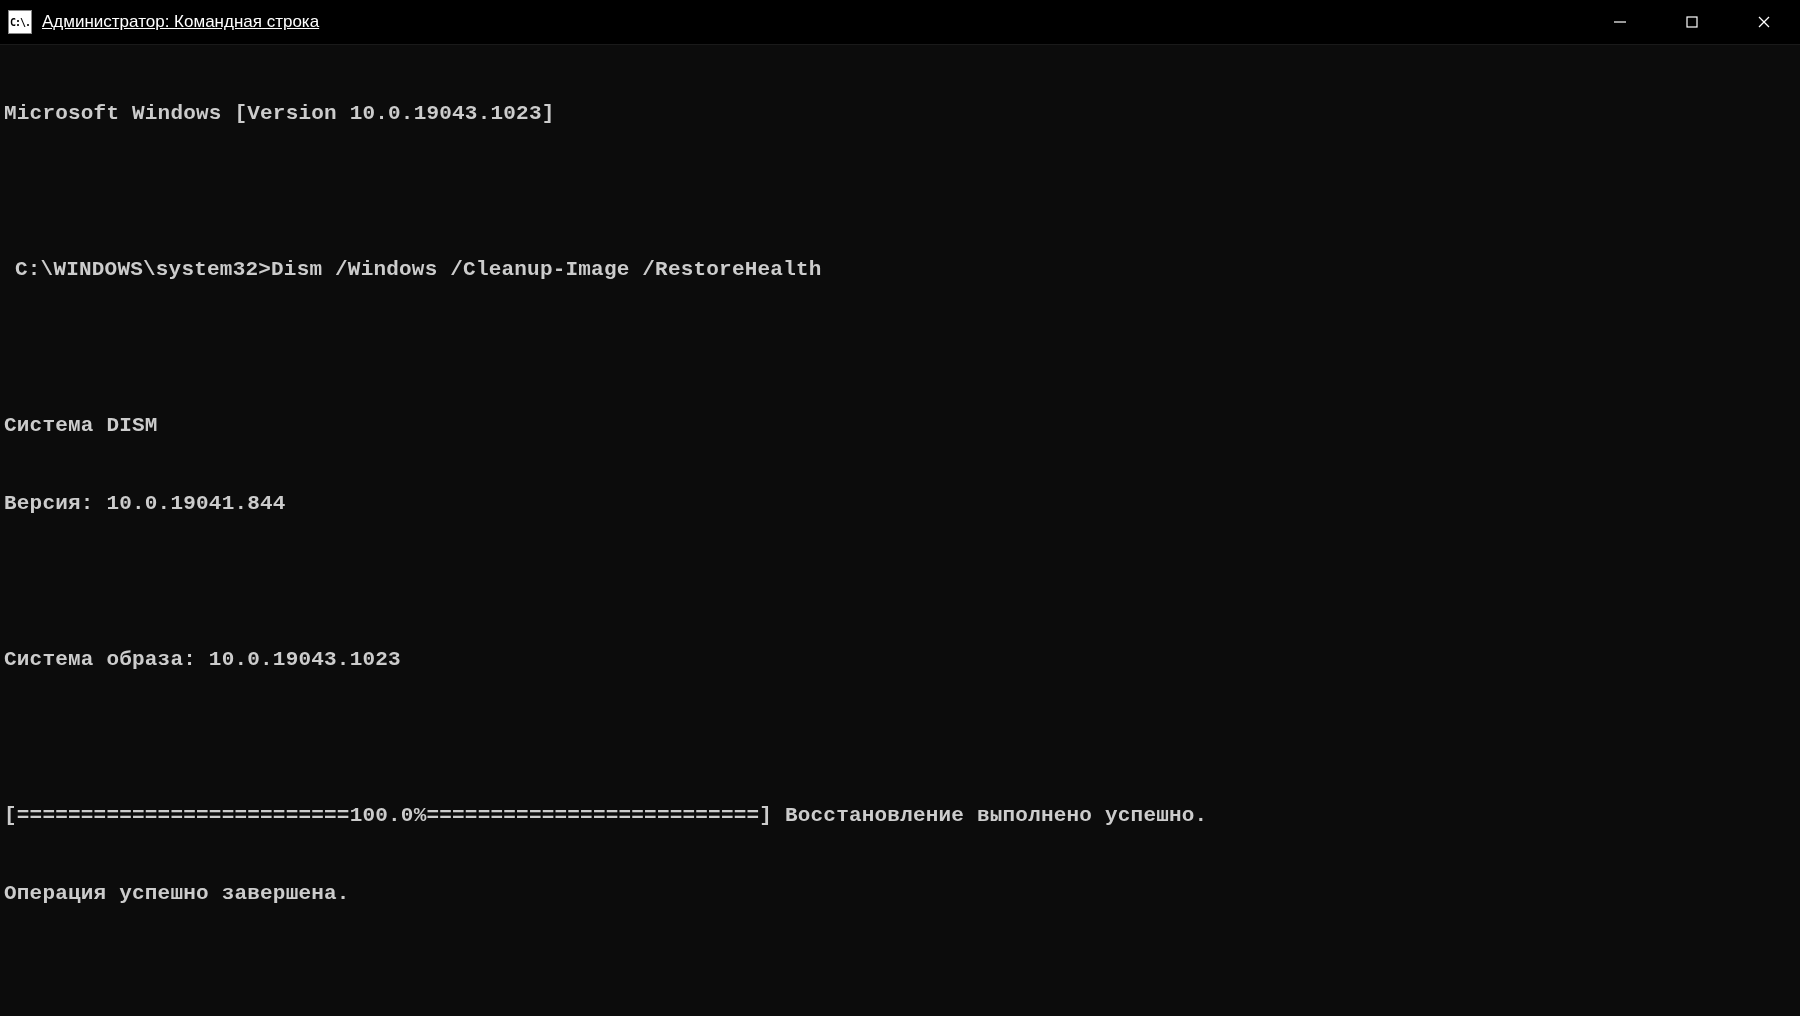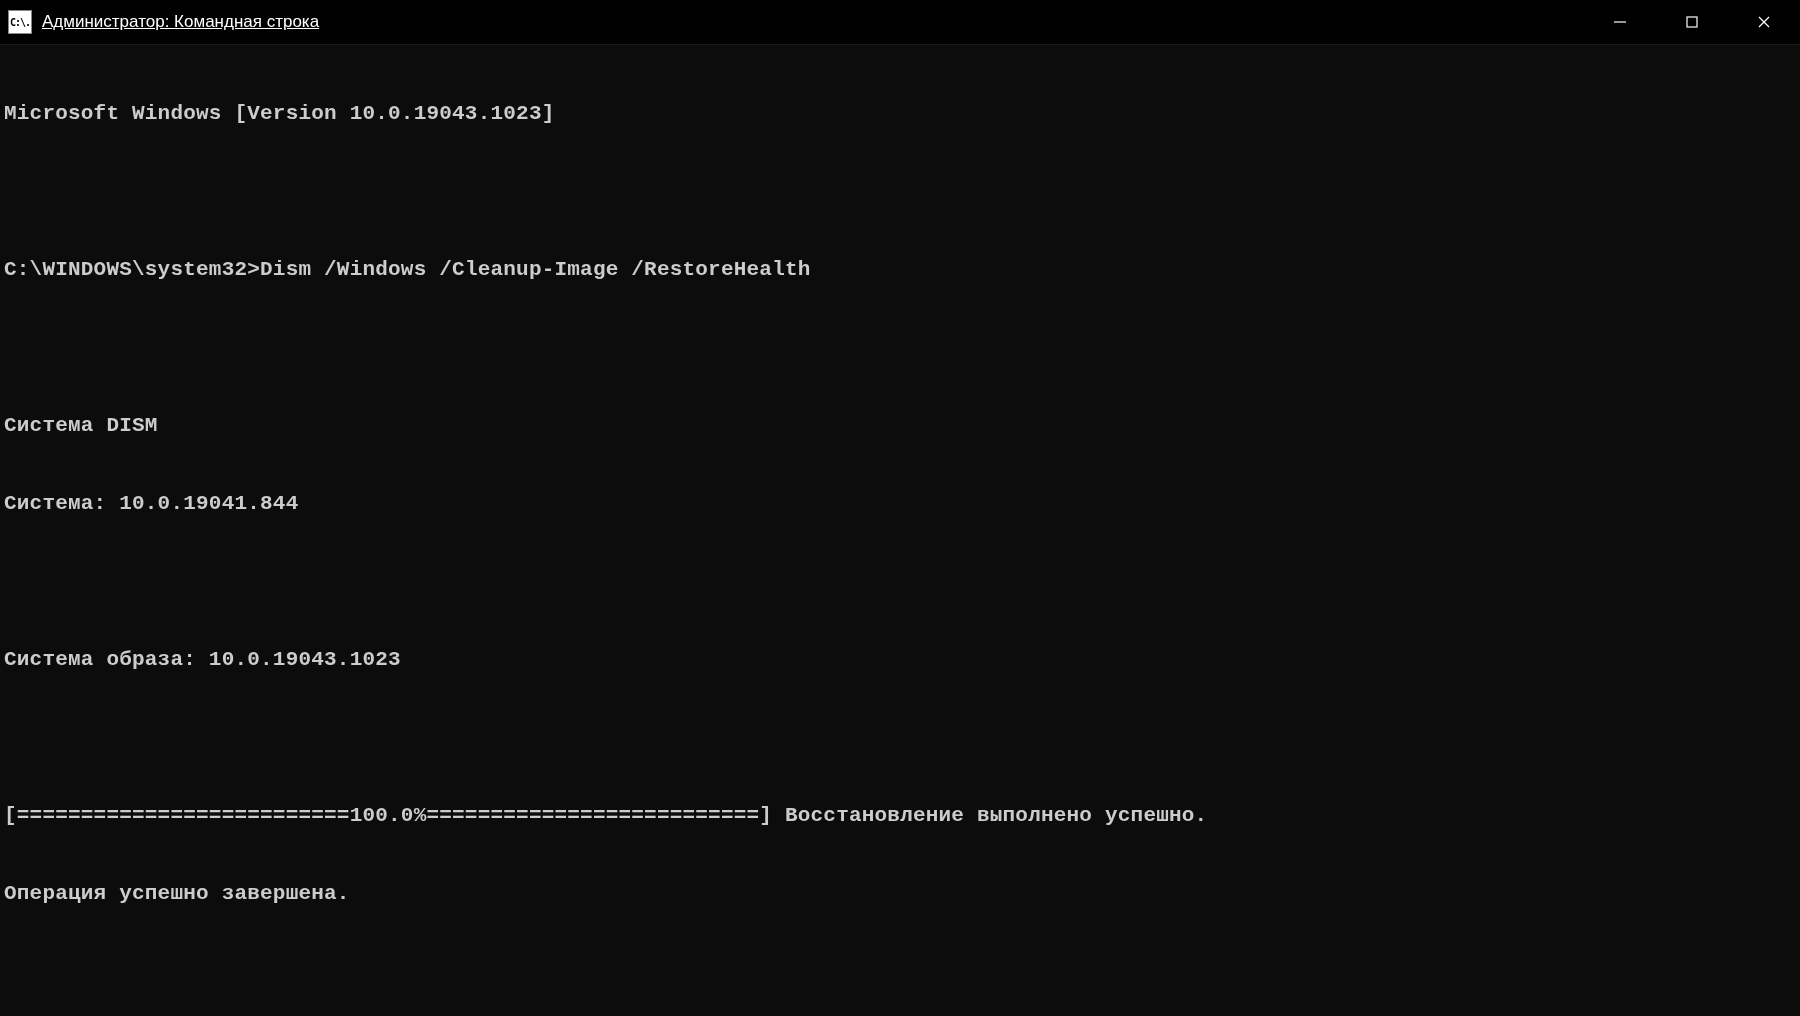"C:\WINDOWS\system32>" .prompt-line { margin-left: none -> 11px }
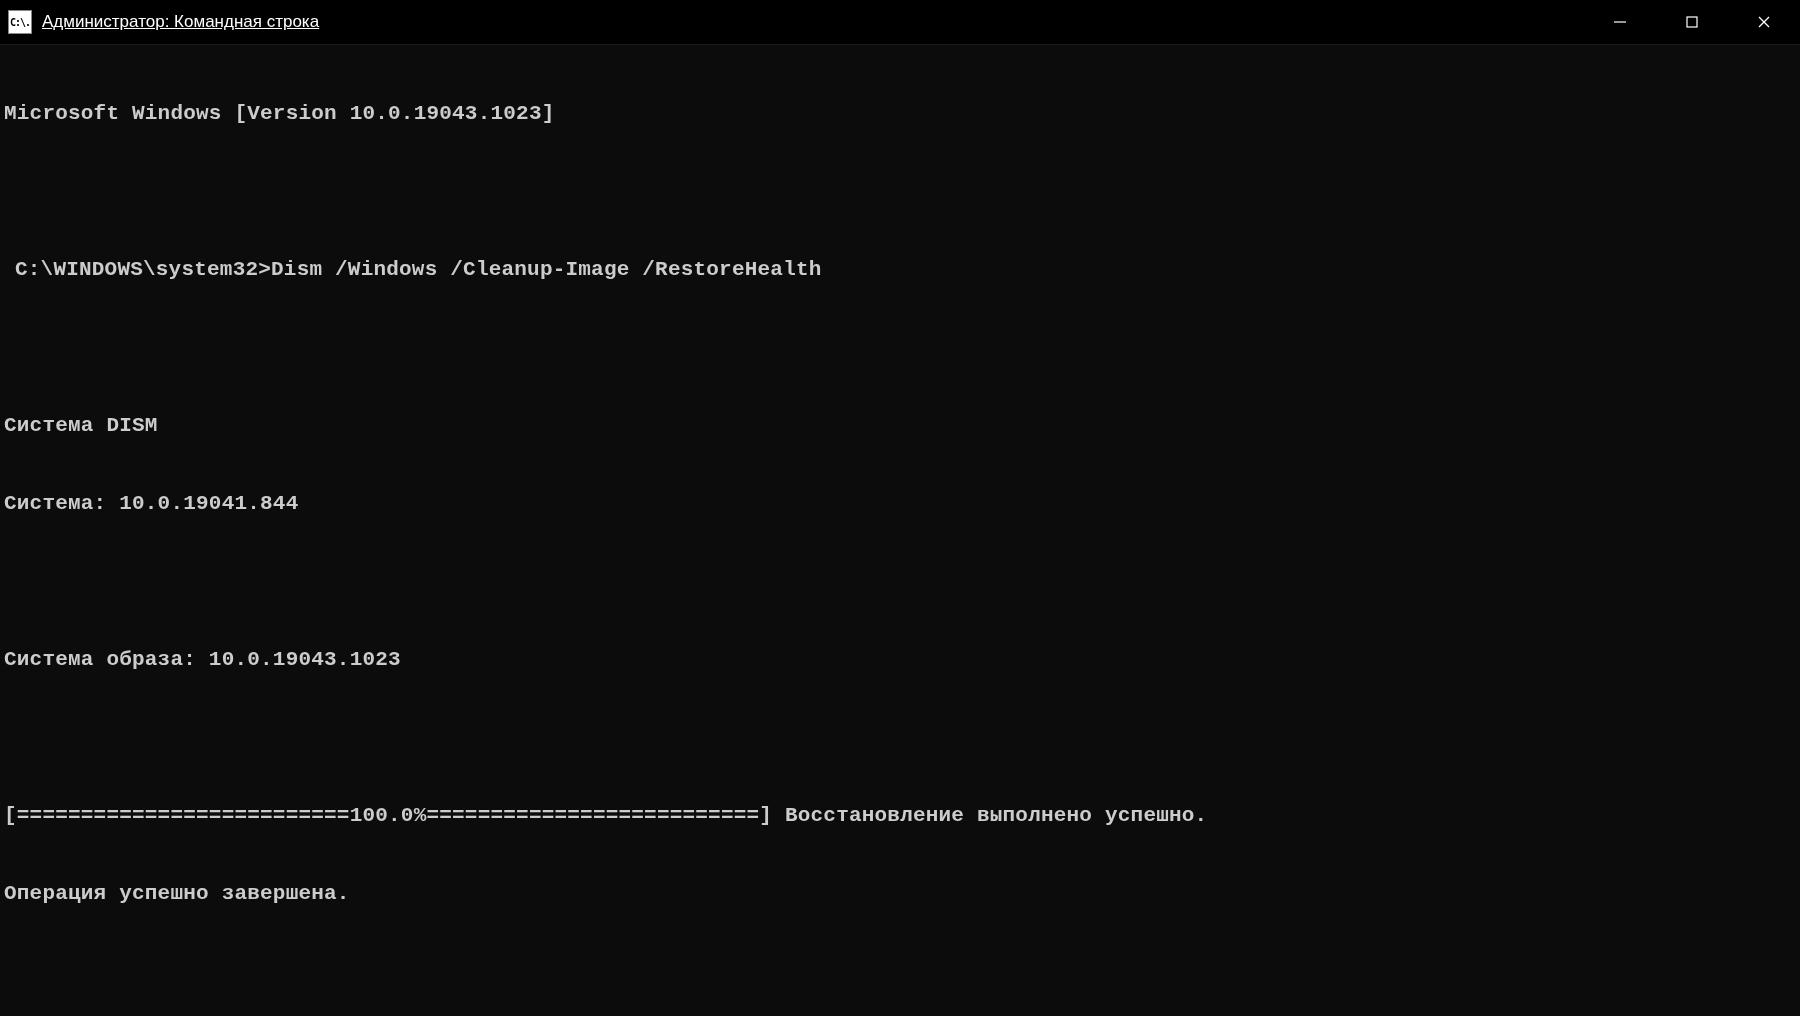"Cистема: 10.0.19041.844" div.line { text: Cистема -> Версия }
